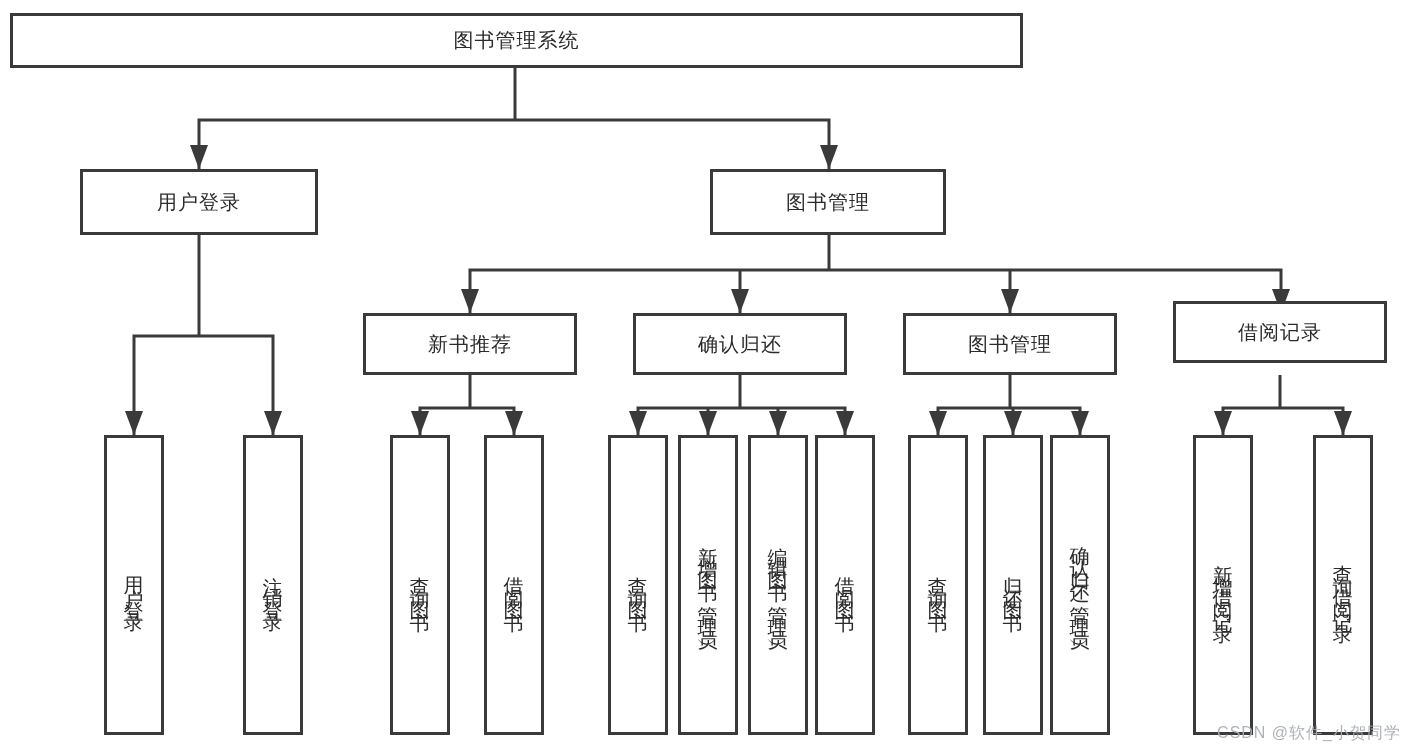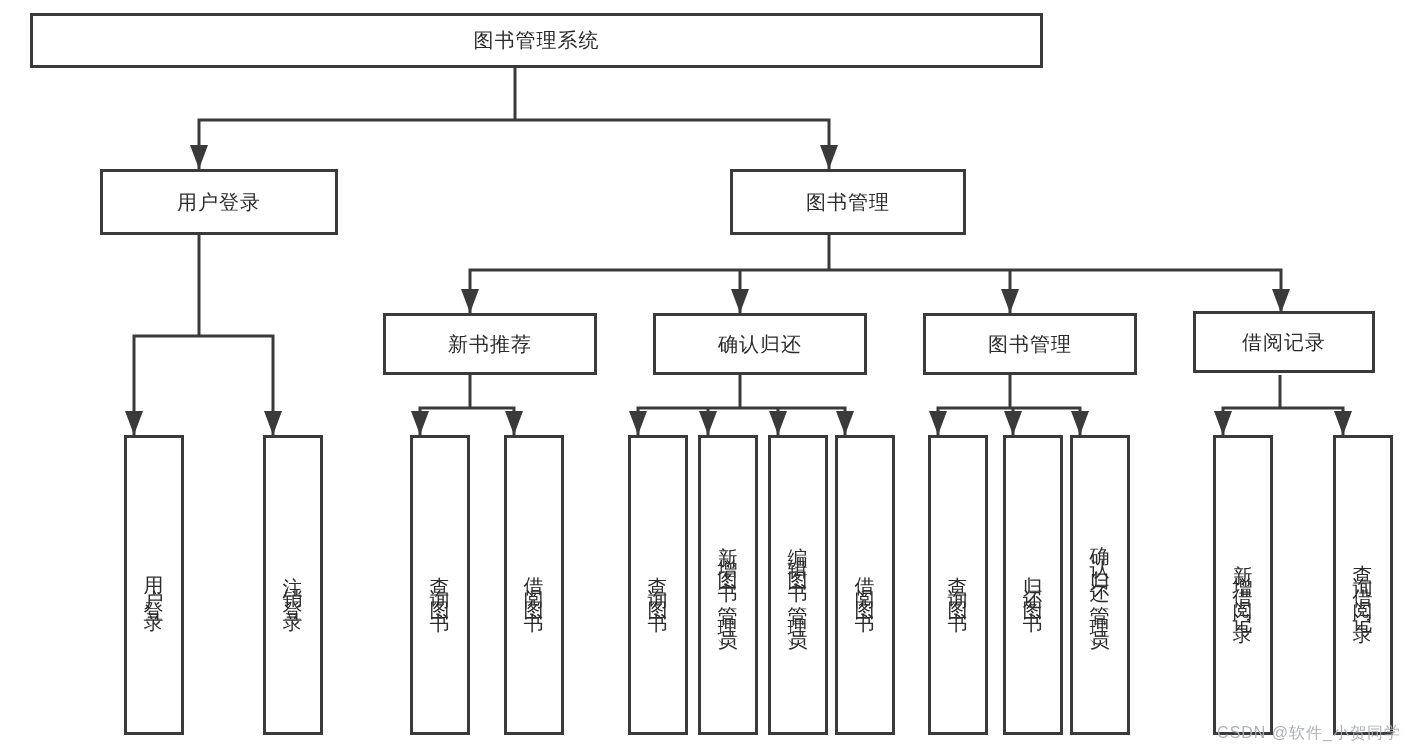"图书管理系统" .node { margin-left: 20px -> none }
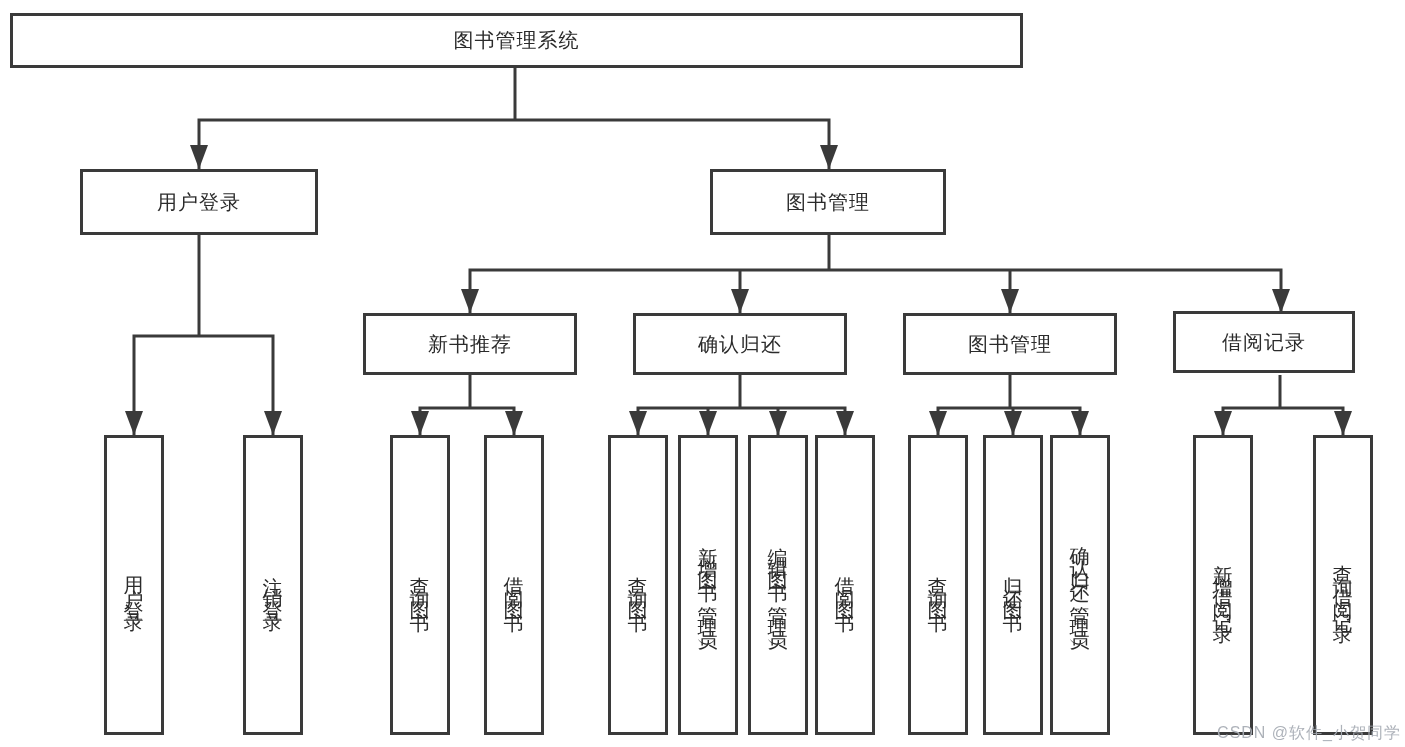"借阅记录" div.node { top: 311px -> 301px; width: 182px -> 214px }
